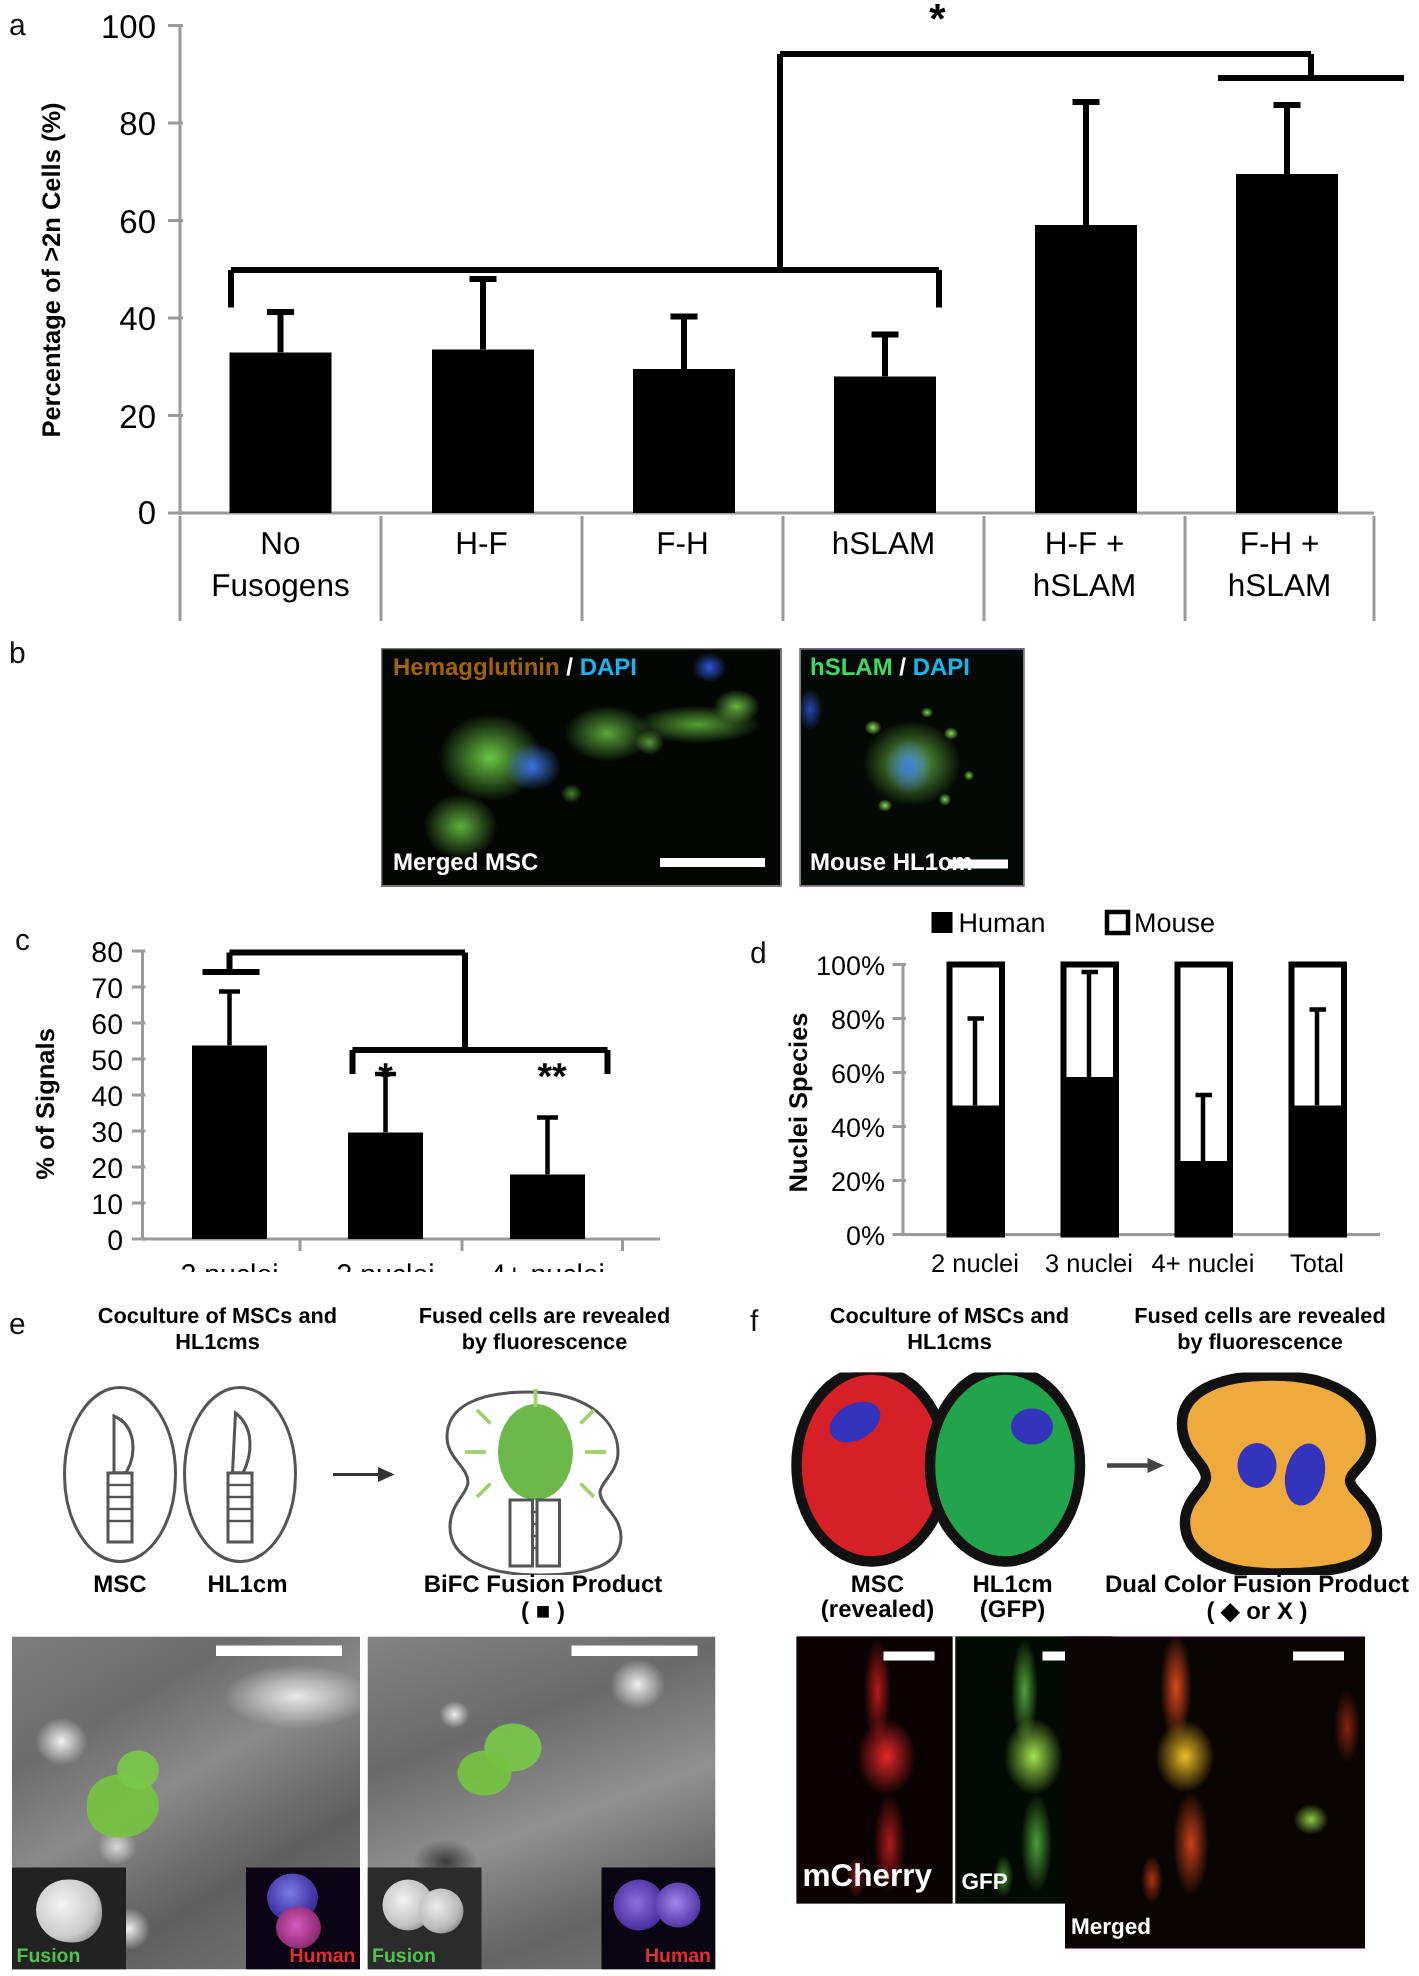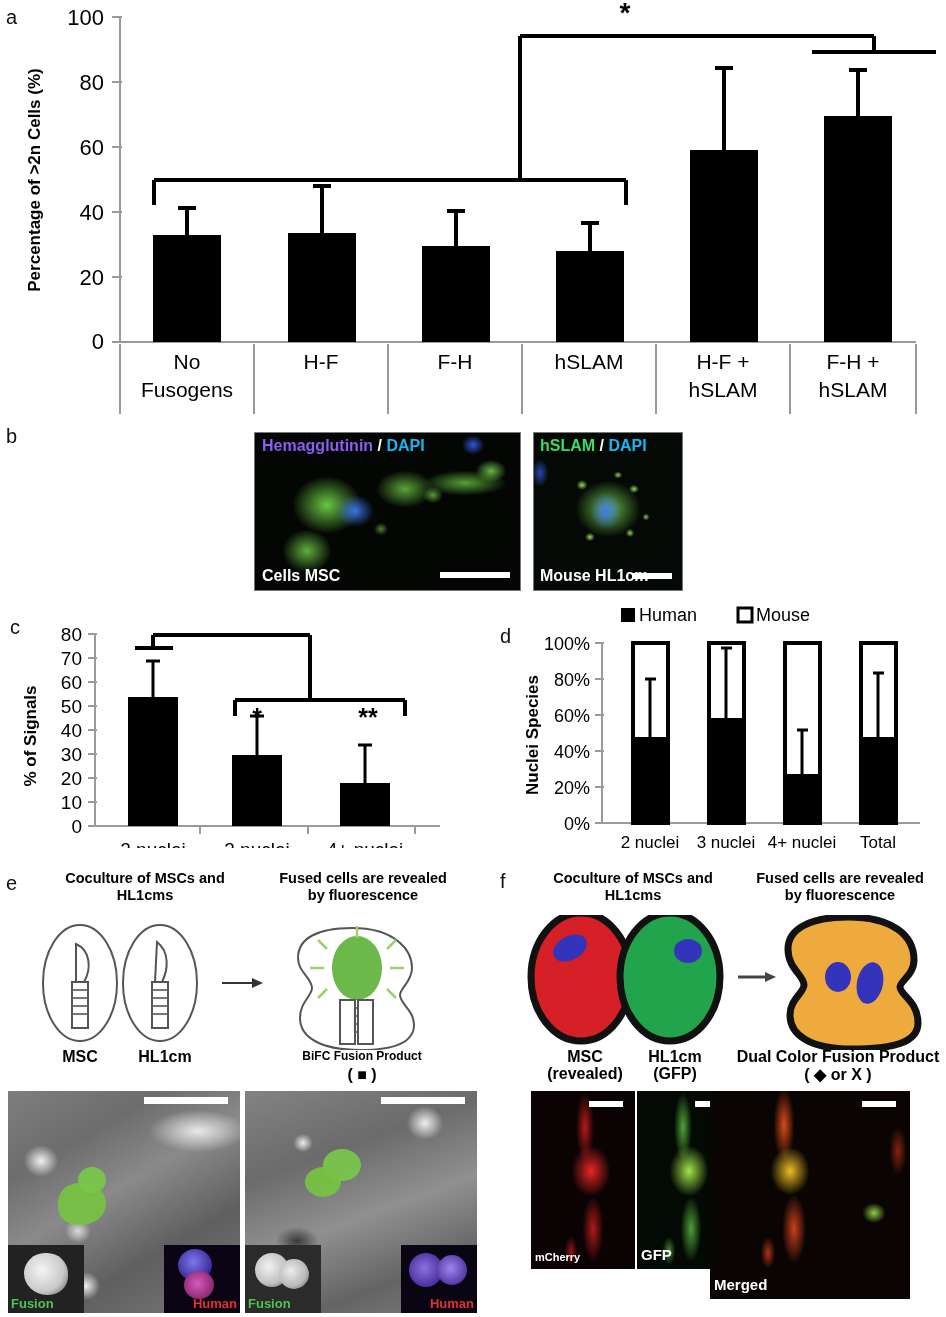"Hemagglutinin" span { color: #8b5cf6 -> #a16207 }
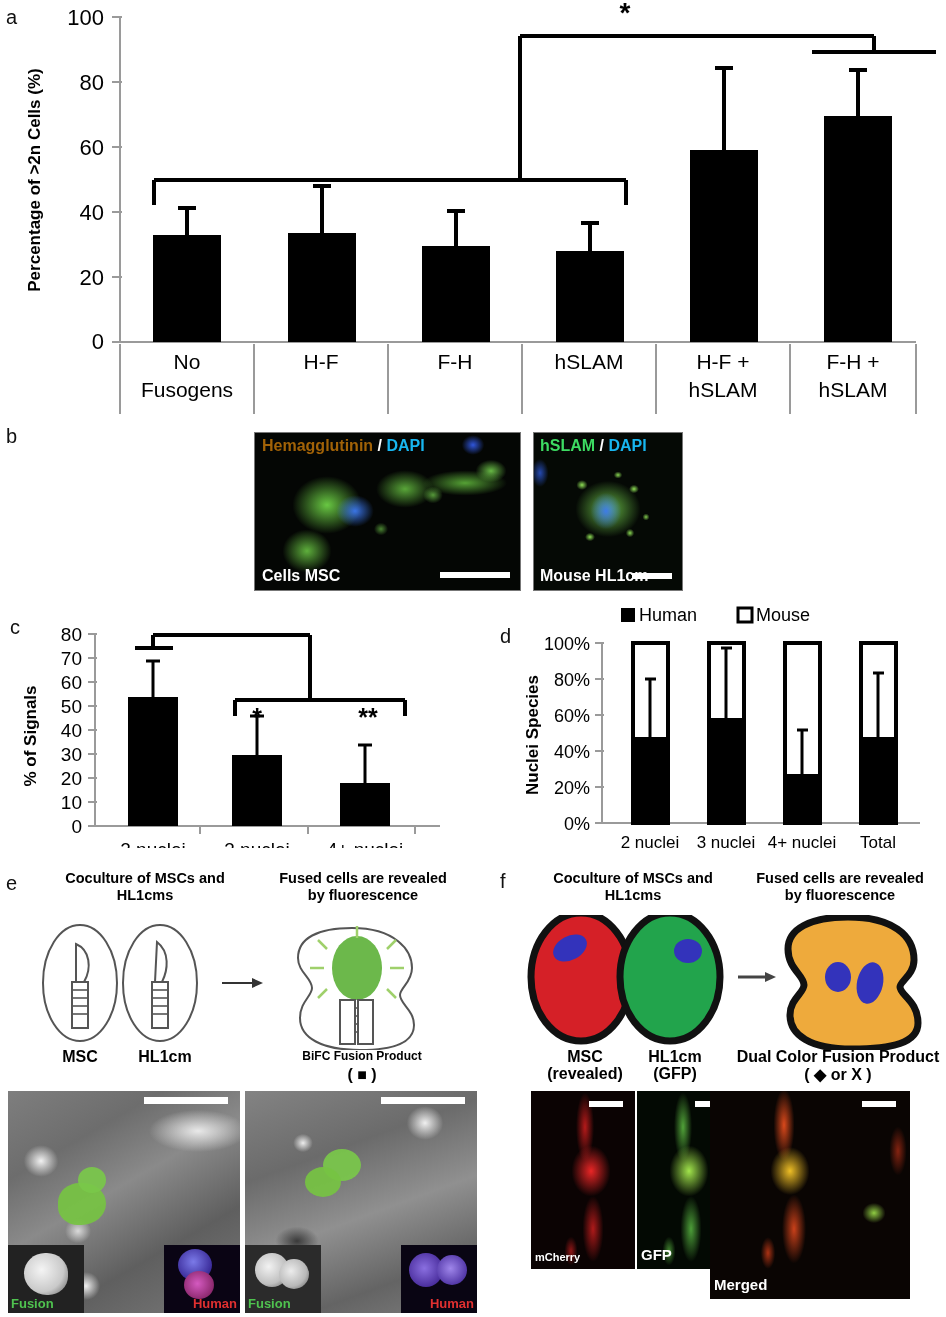"Cells MSC" div.ovl { text: Cells -> Merged }
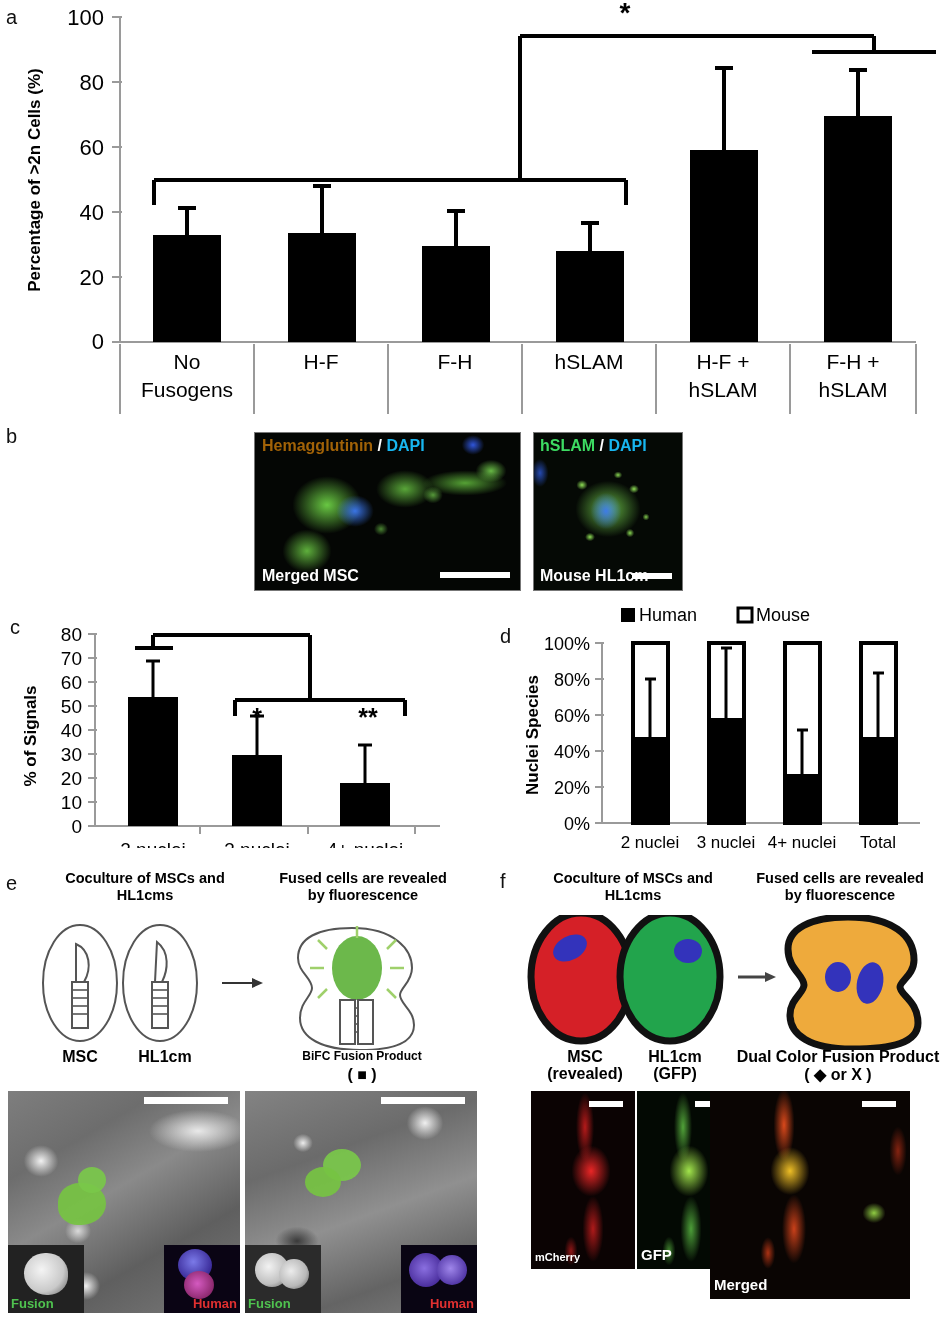"BiFC Fusion Product" div.diagtext { font-size: 12px -> 16px }
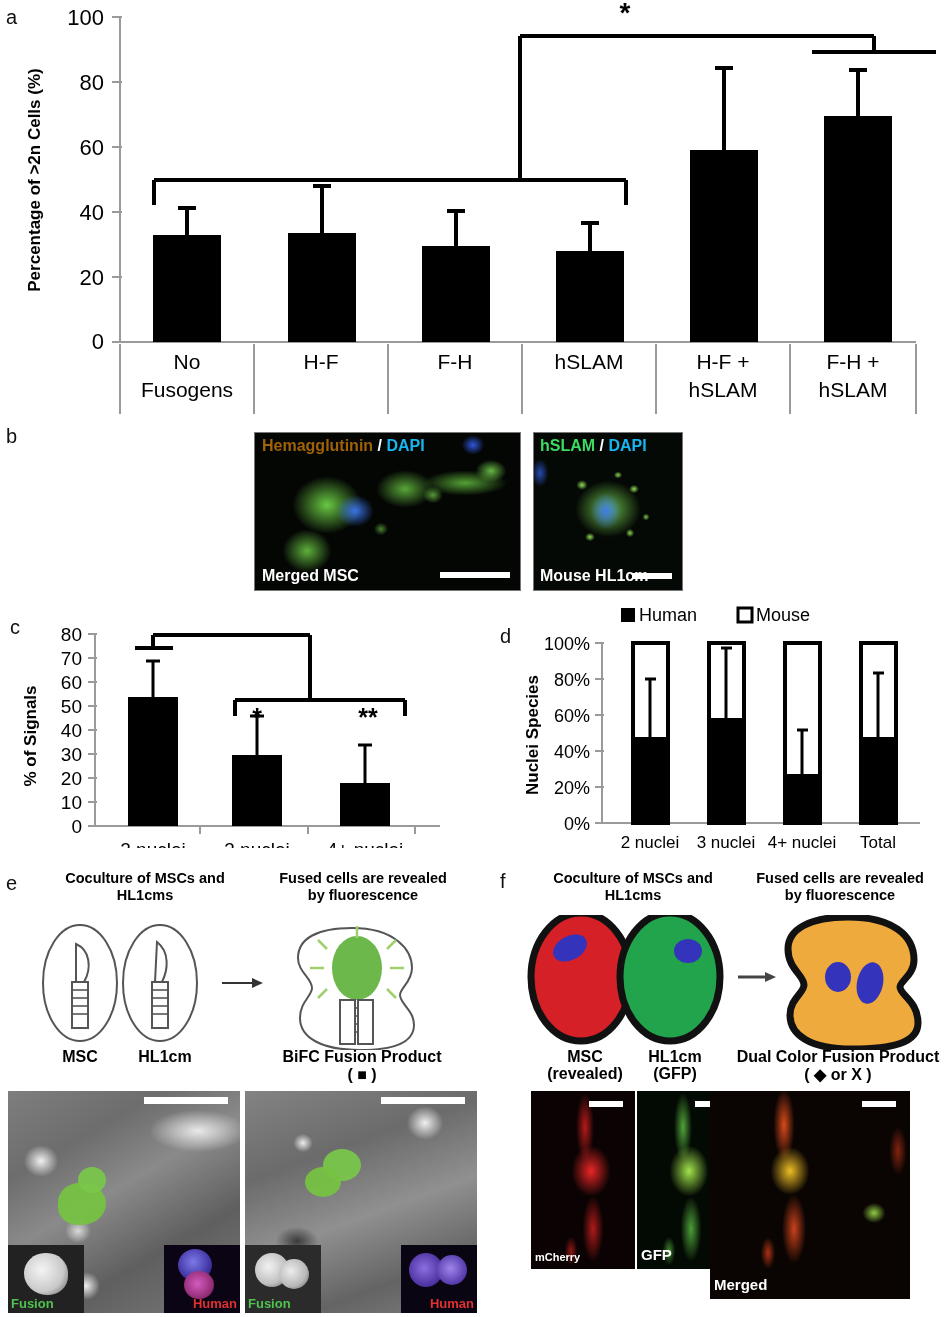"mCherry" div.ovl { font-size: 11px -> 21px }
